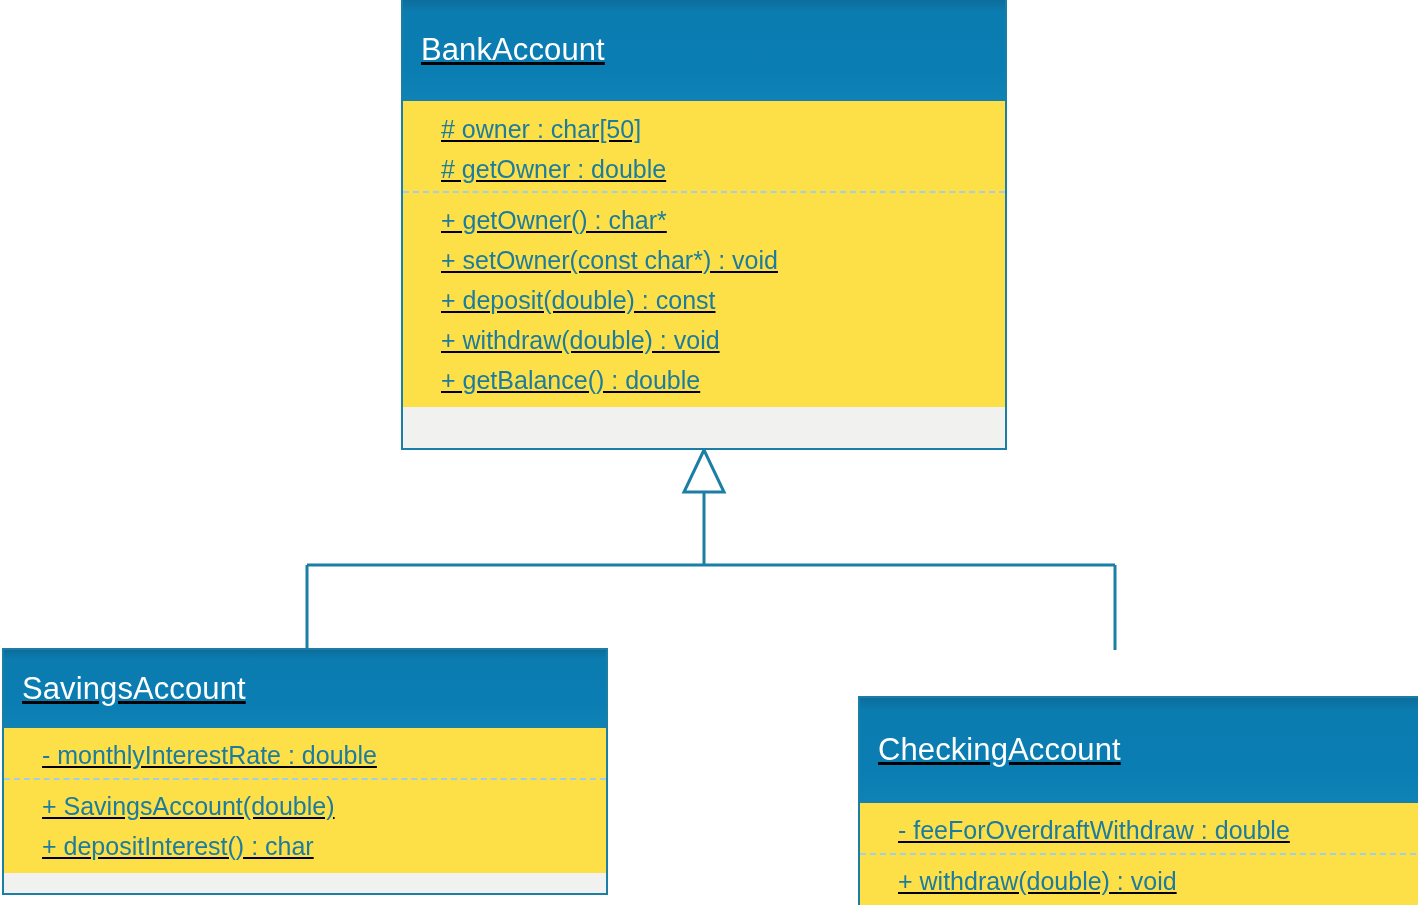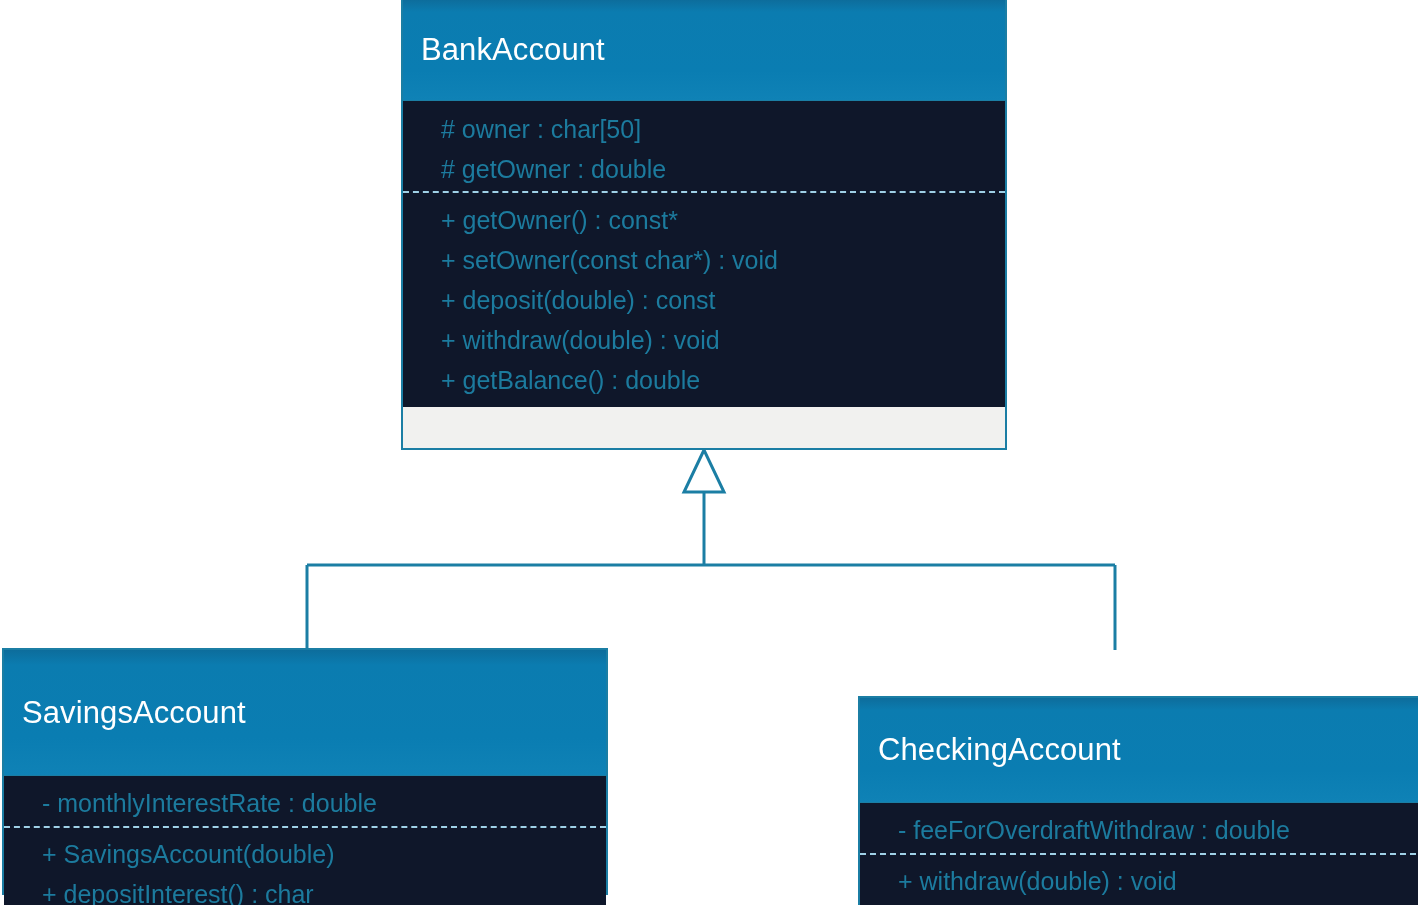"BankAccount" .uml-class { text-decoration: none -> underline }
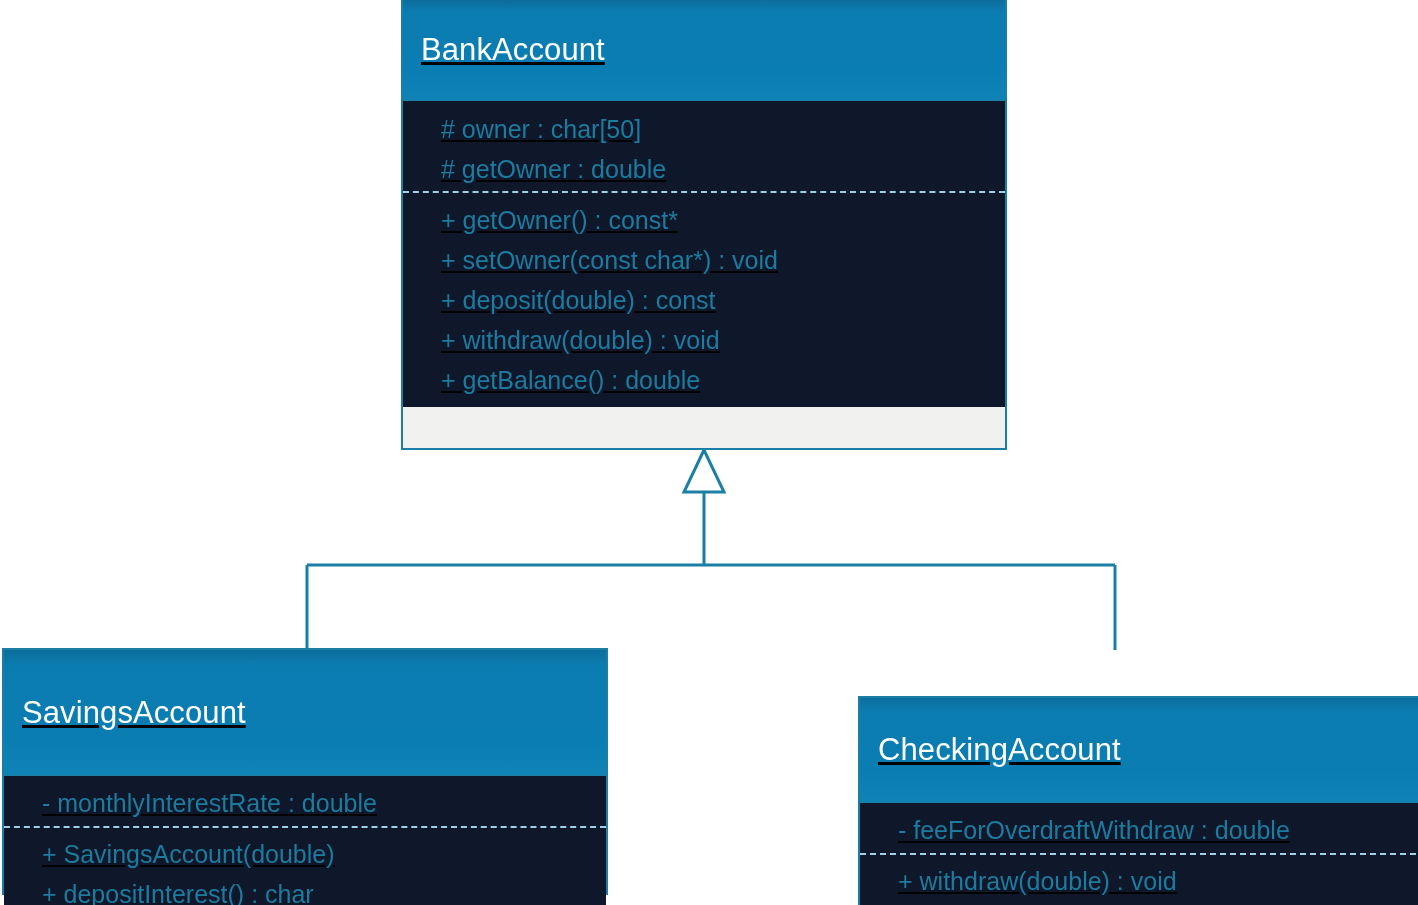"# owner : char[50]" .uml-compartment { background: #0f172a -> #fde047 }
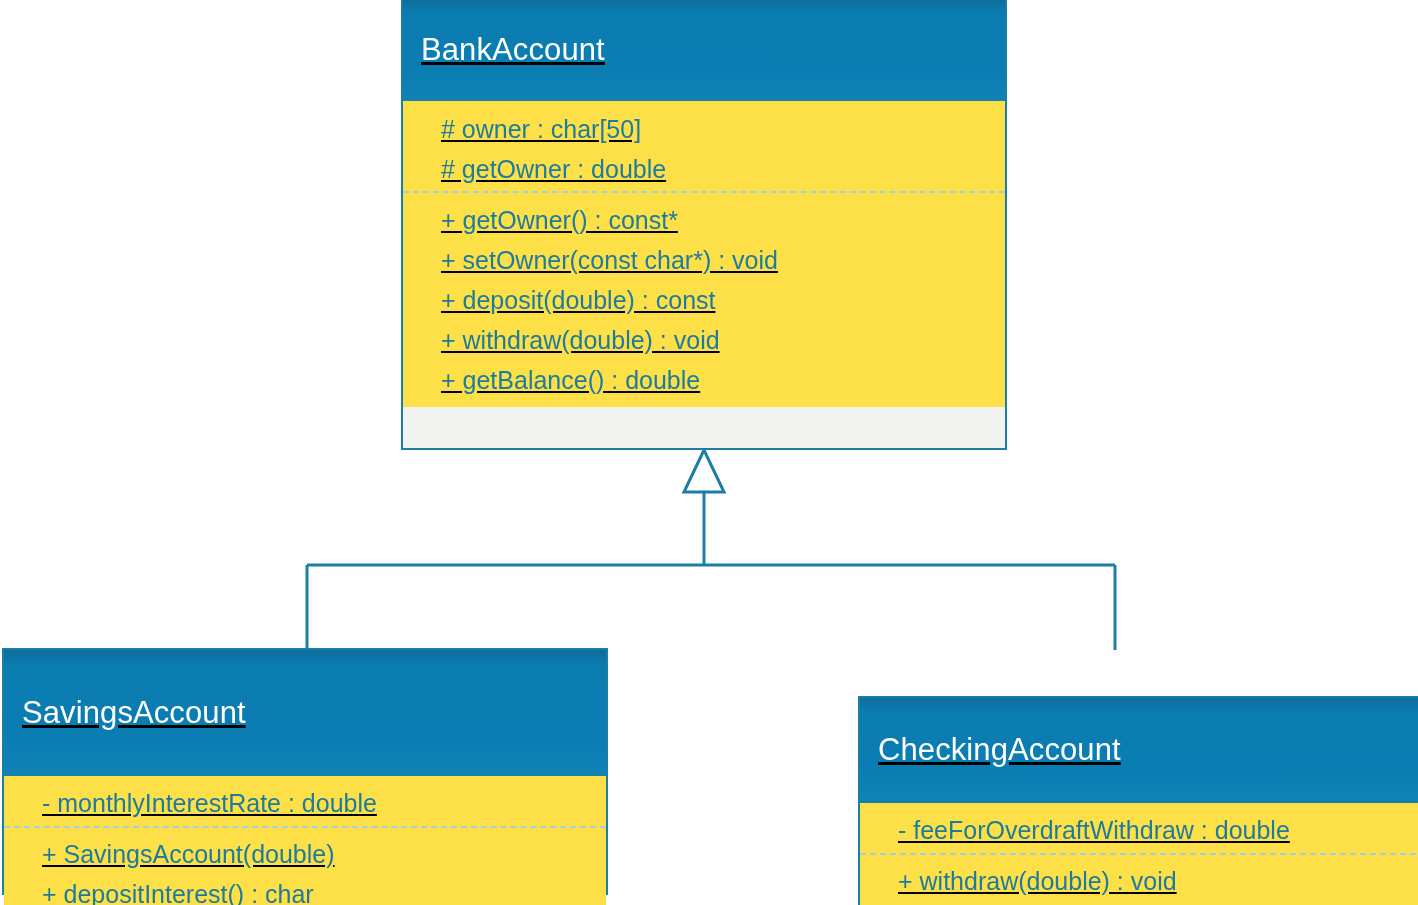"+ getOwner() : const*" div.uml-member { text: const -> char }
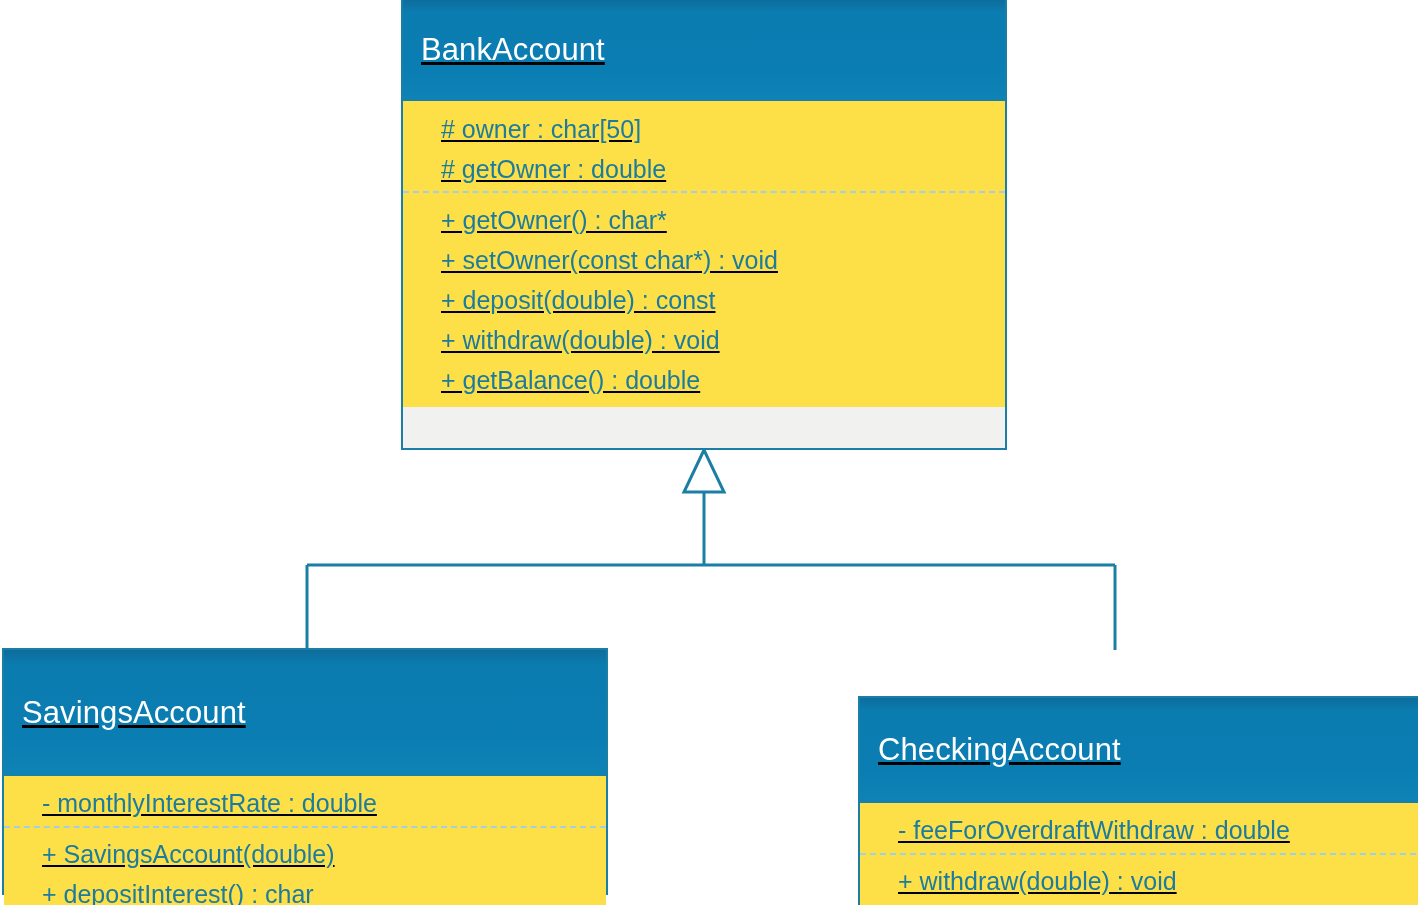"SavingsAccount" #class-savingsaccount .uml-header { height: 126px -> 78px }
